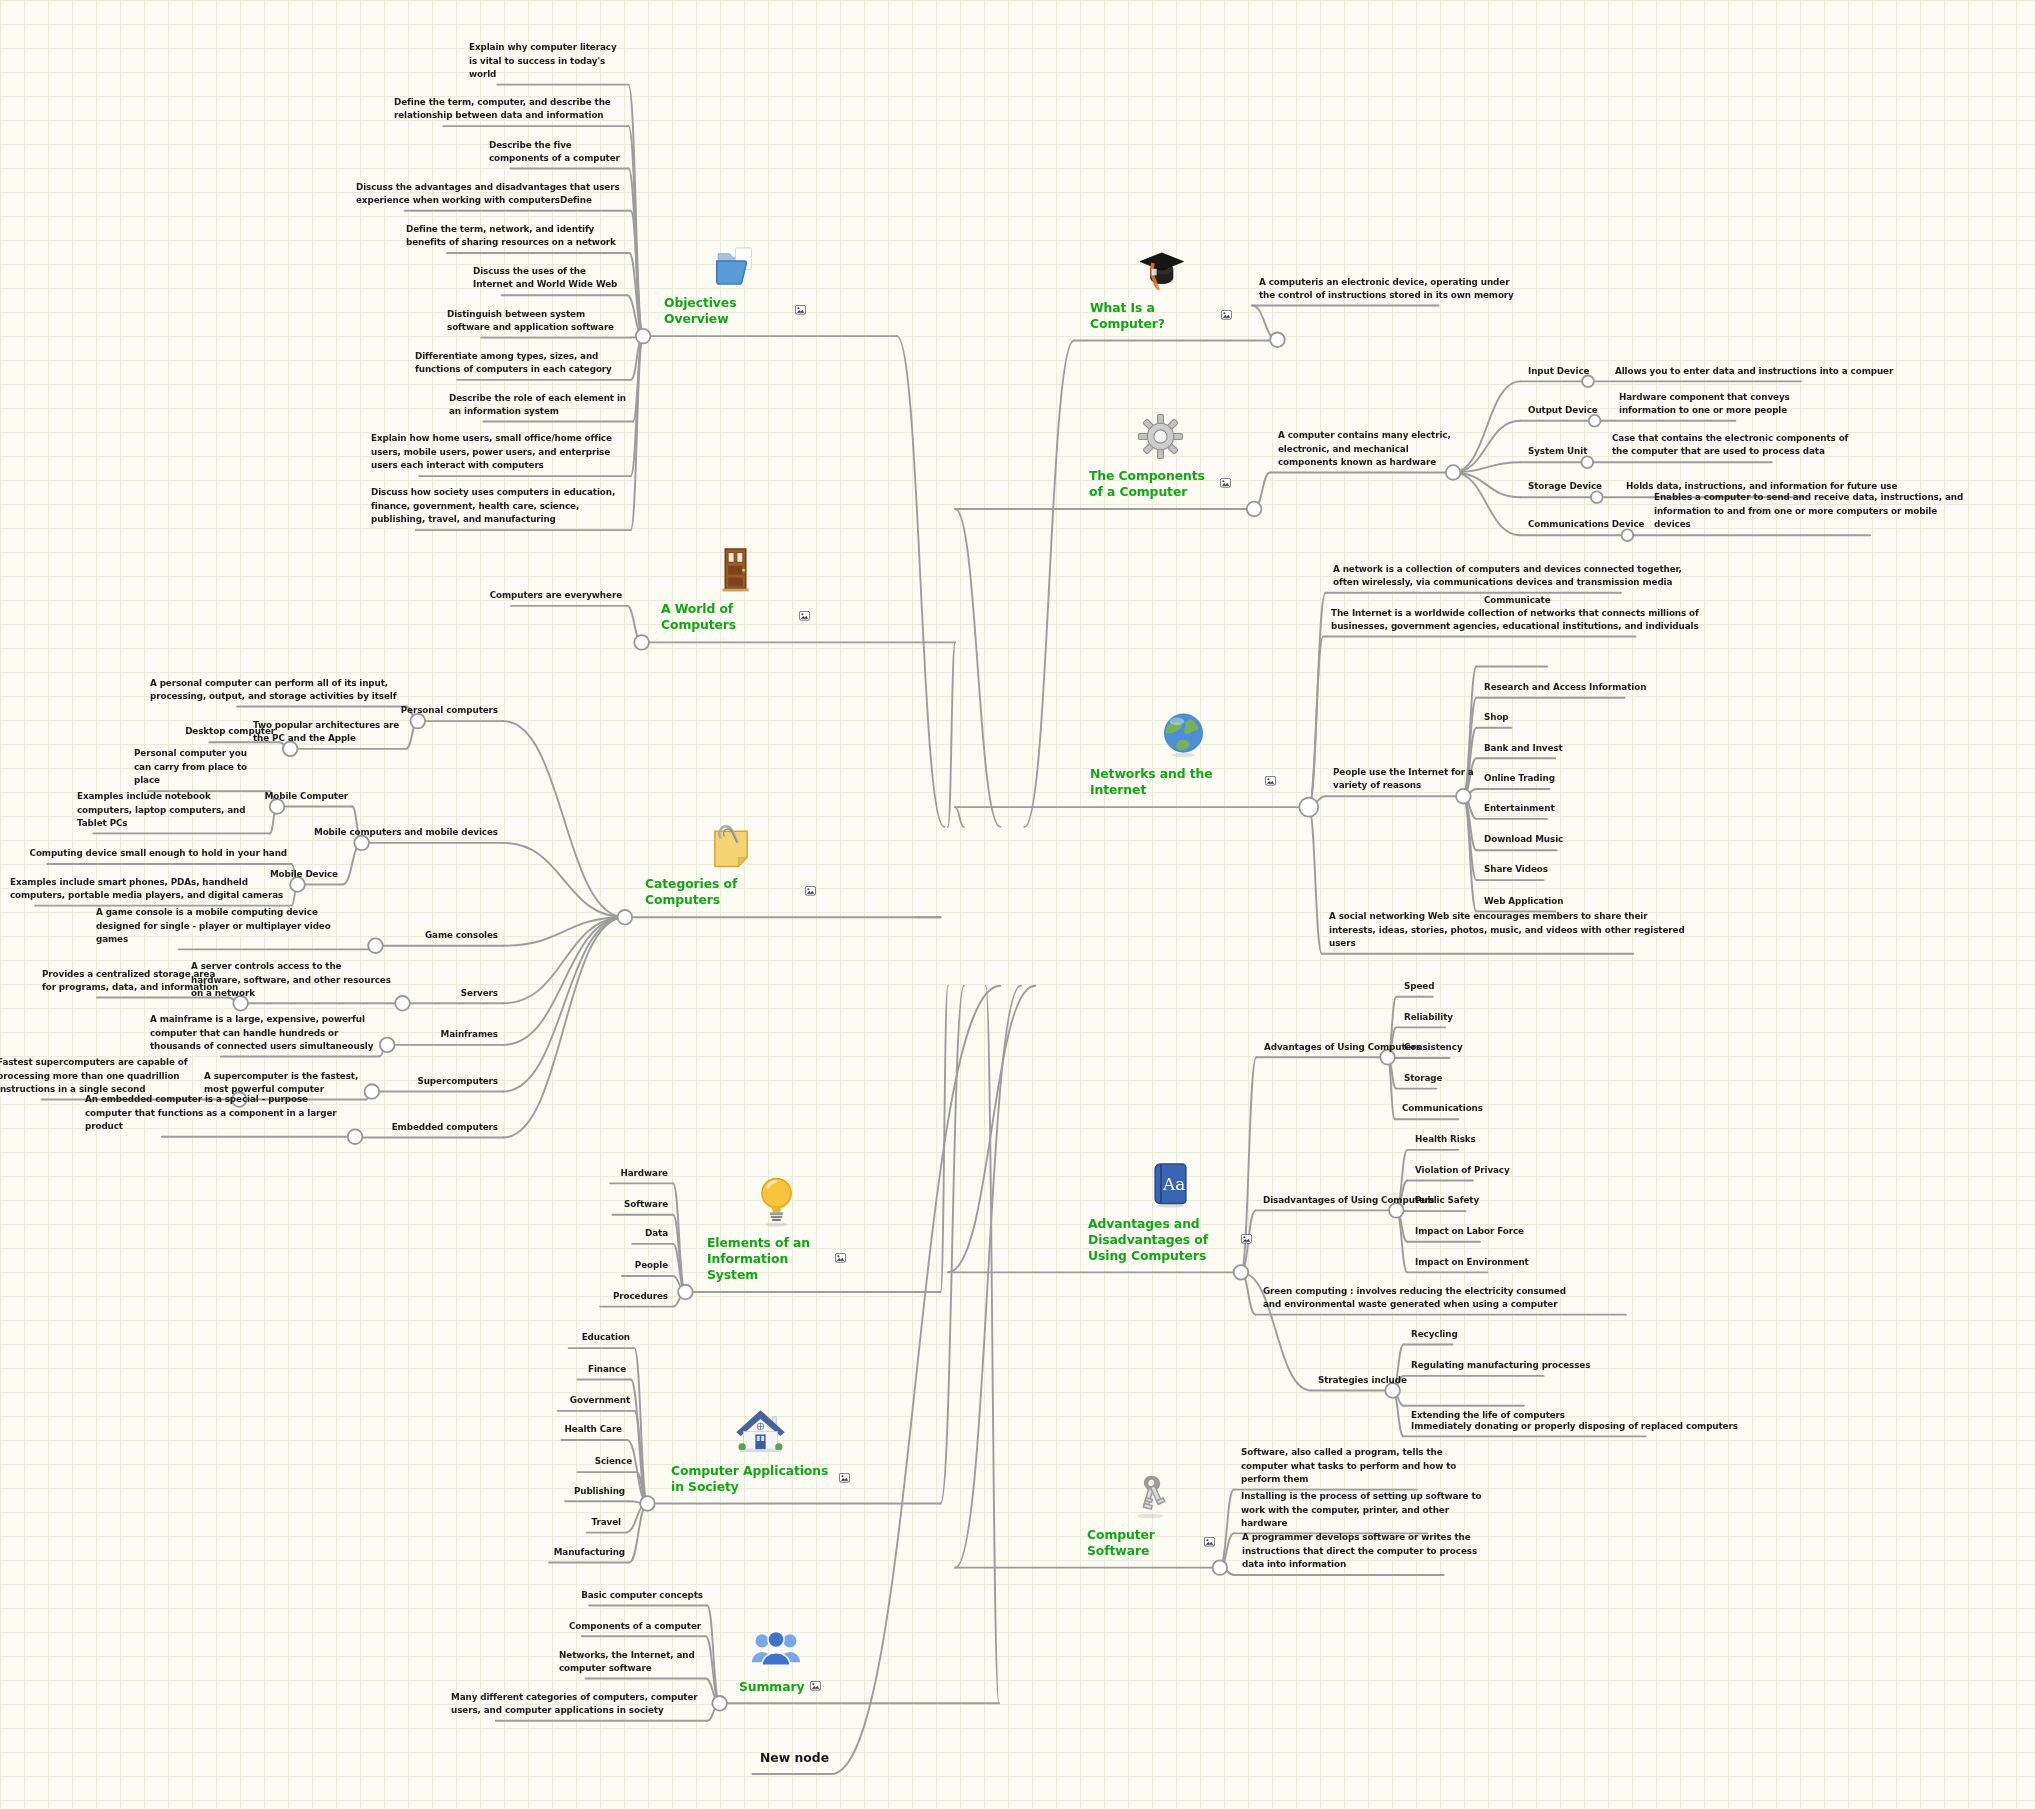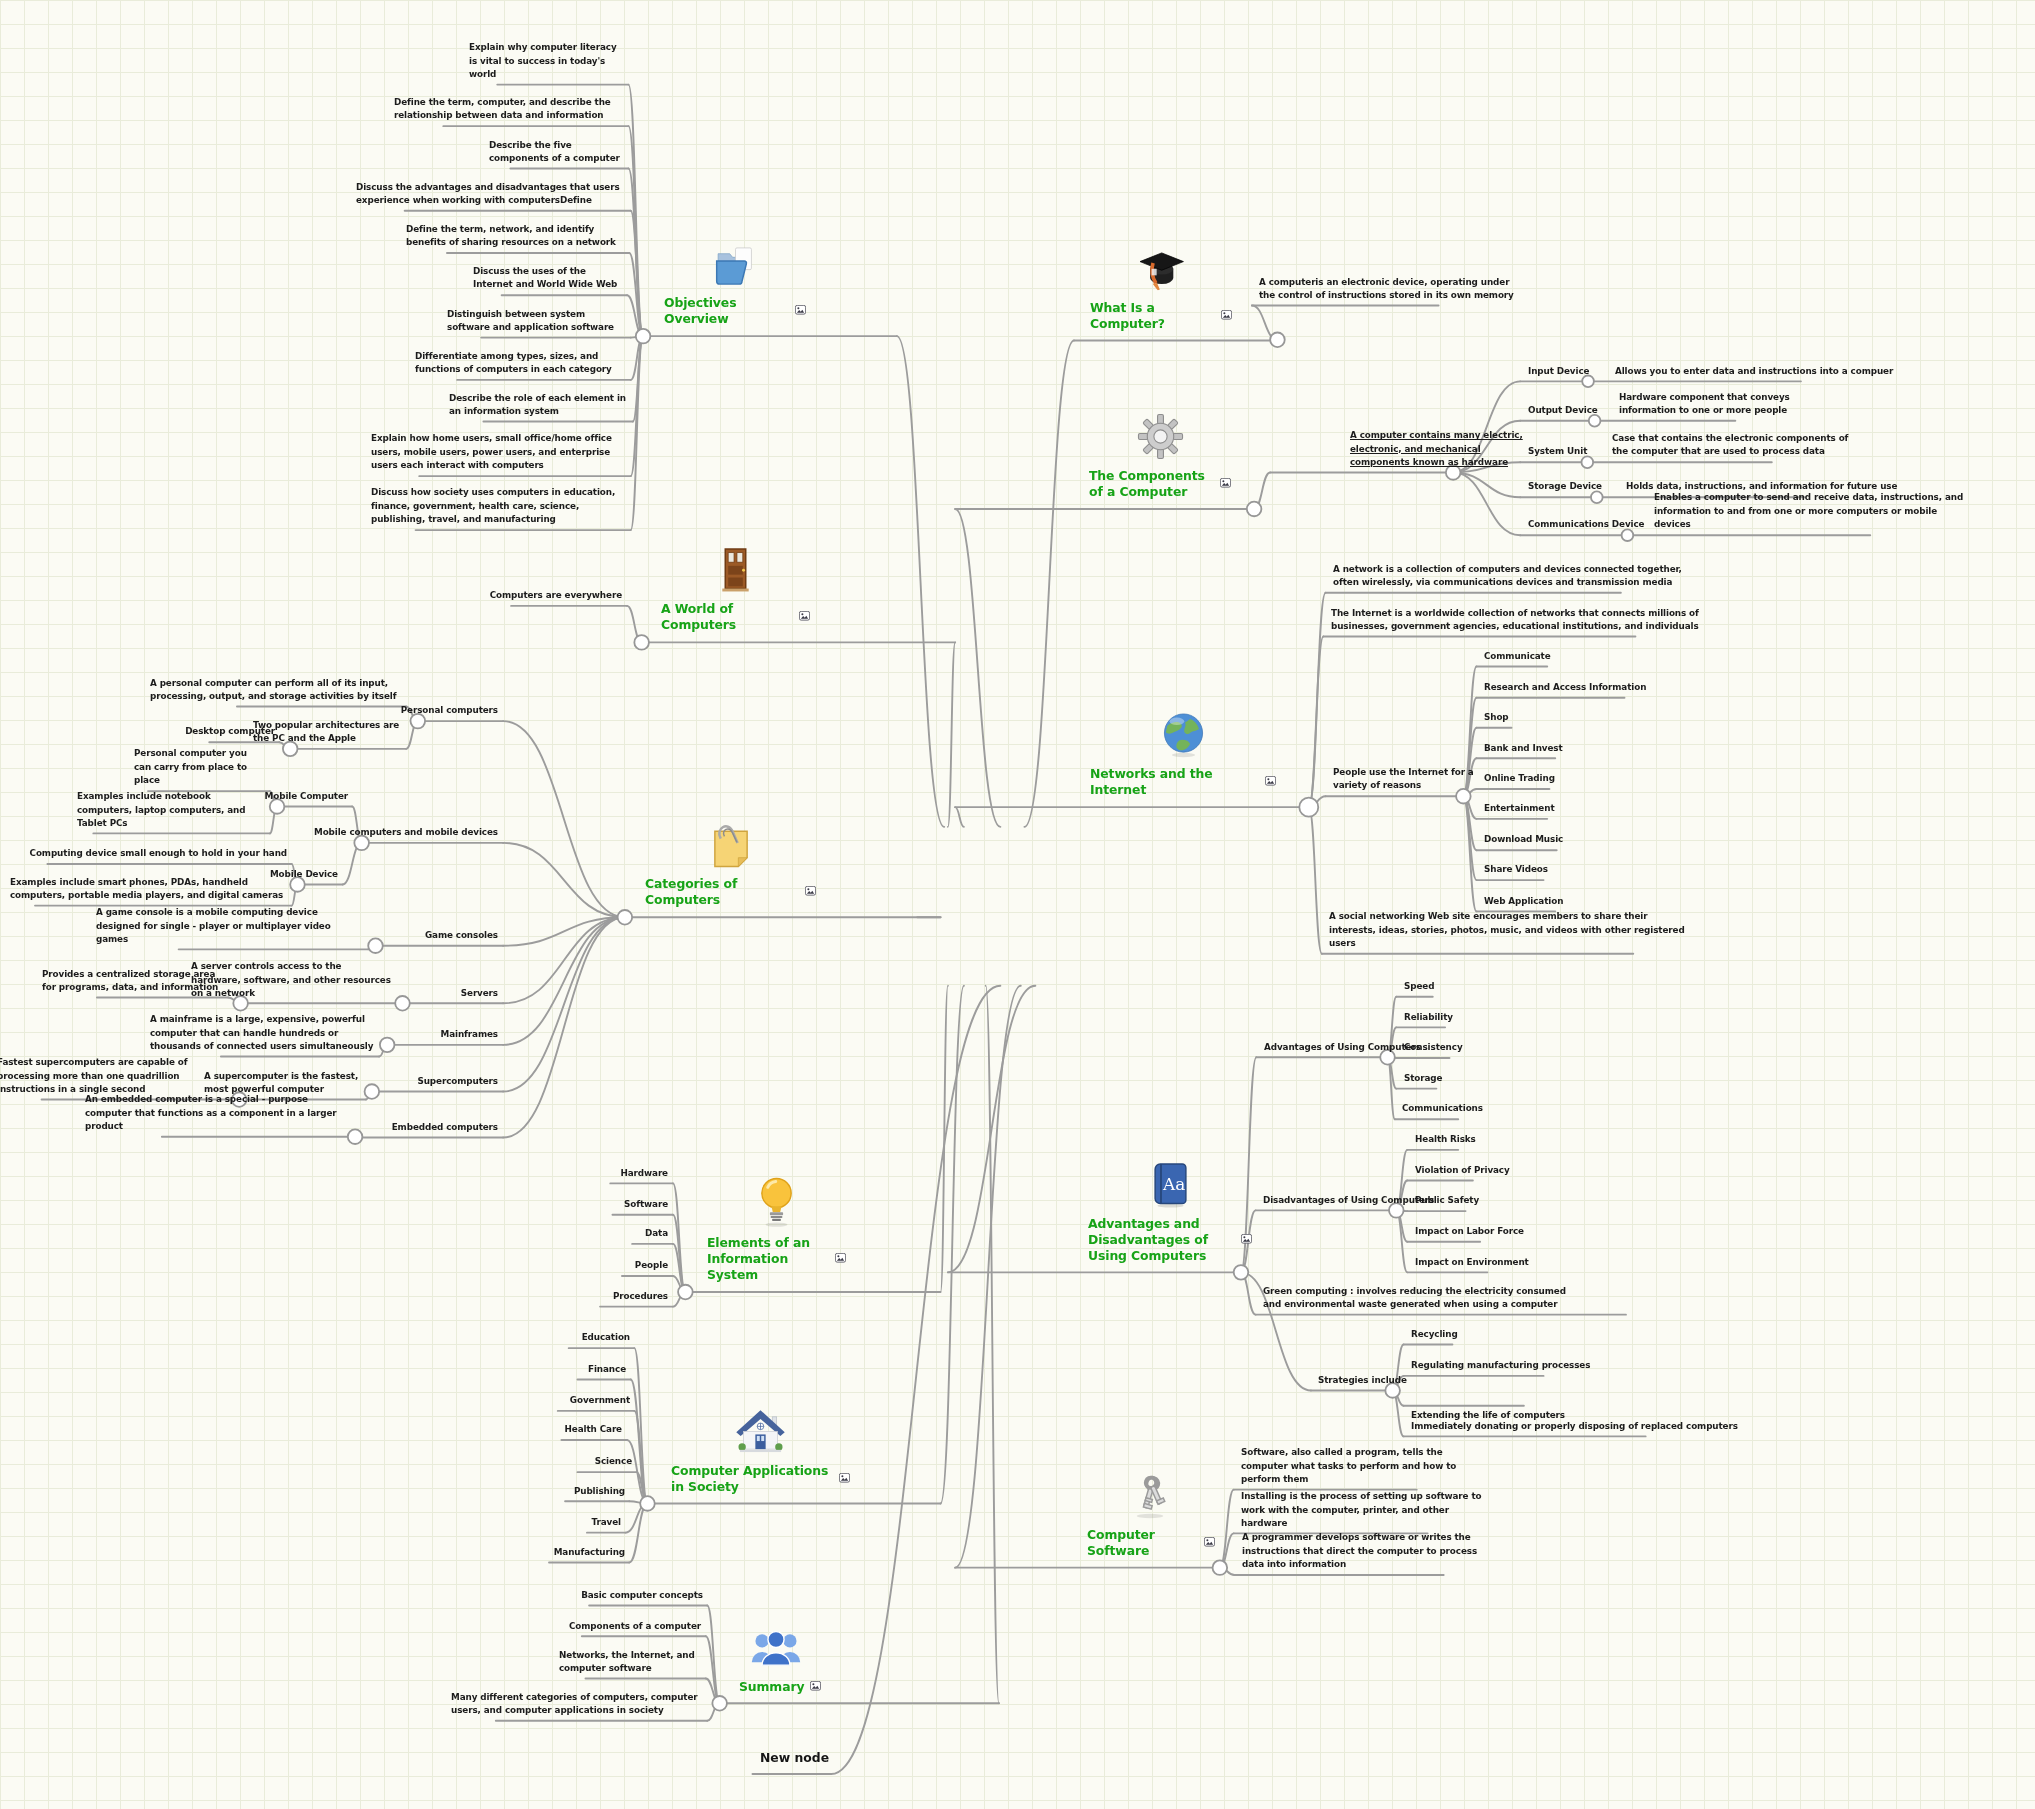"A computer contains many electric," div.leaf { left: 1350px -> 1278px; text-decoration: underline -> none }
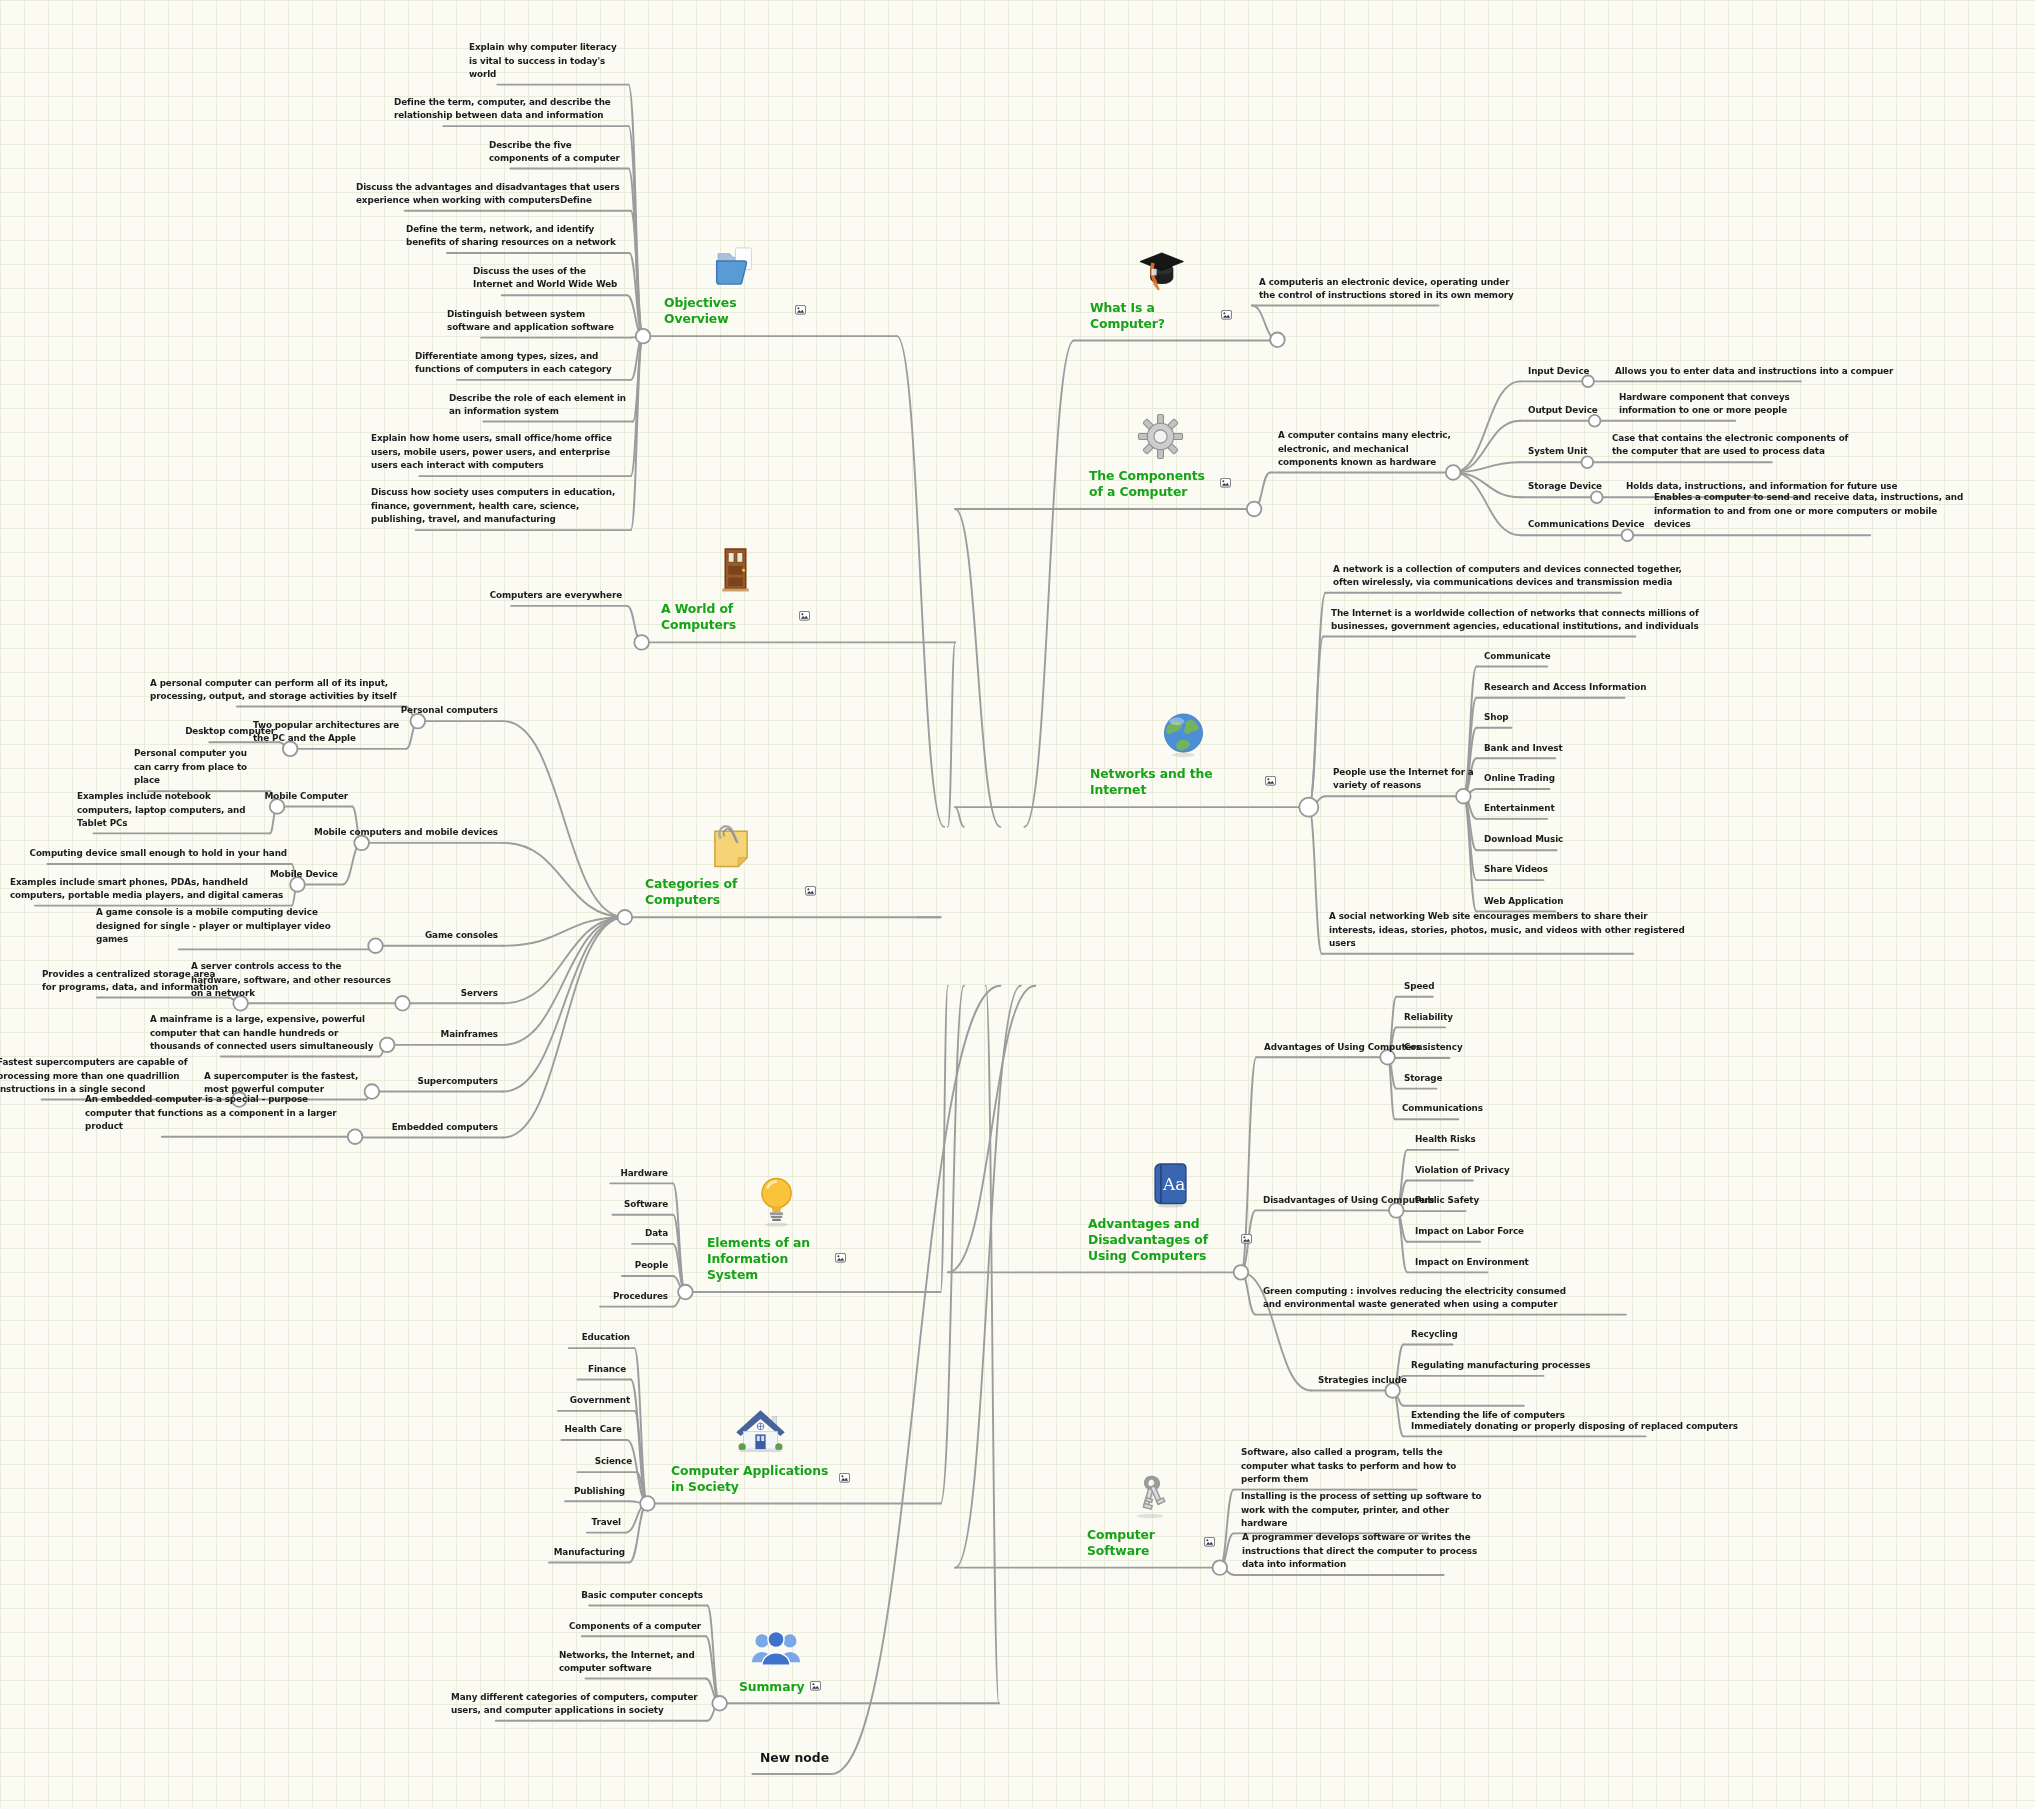"Communicate" div.leaf { bottom: 1146px -> 1202px }
